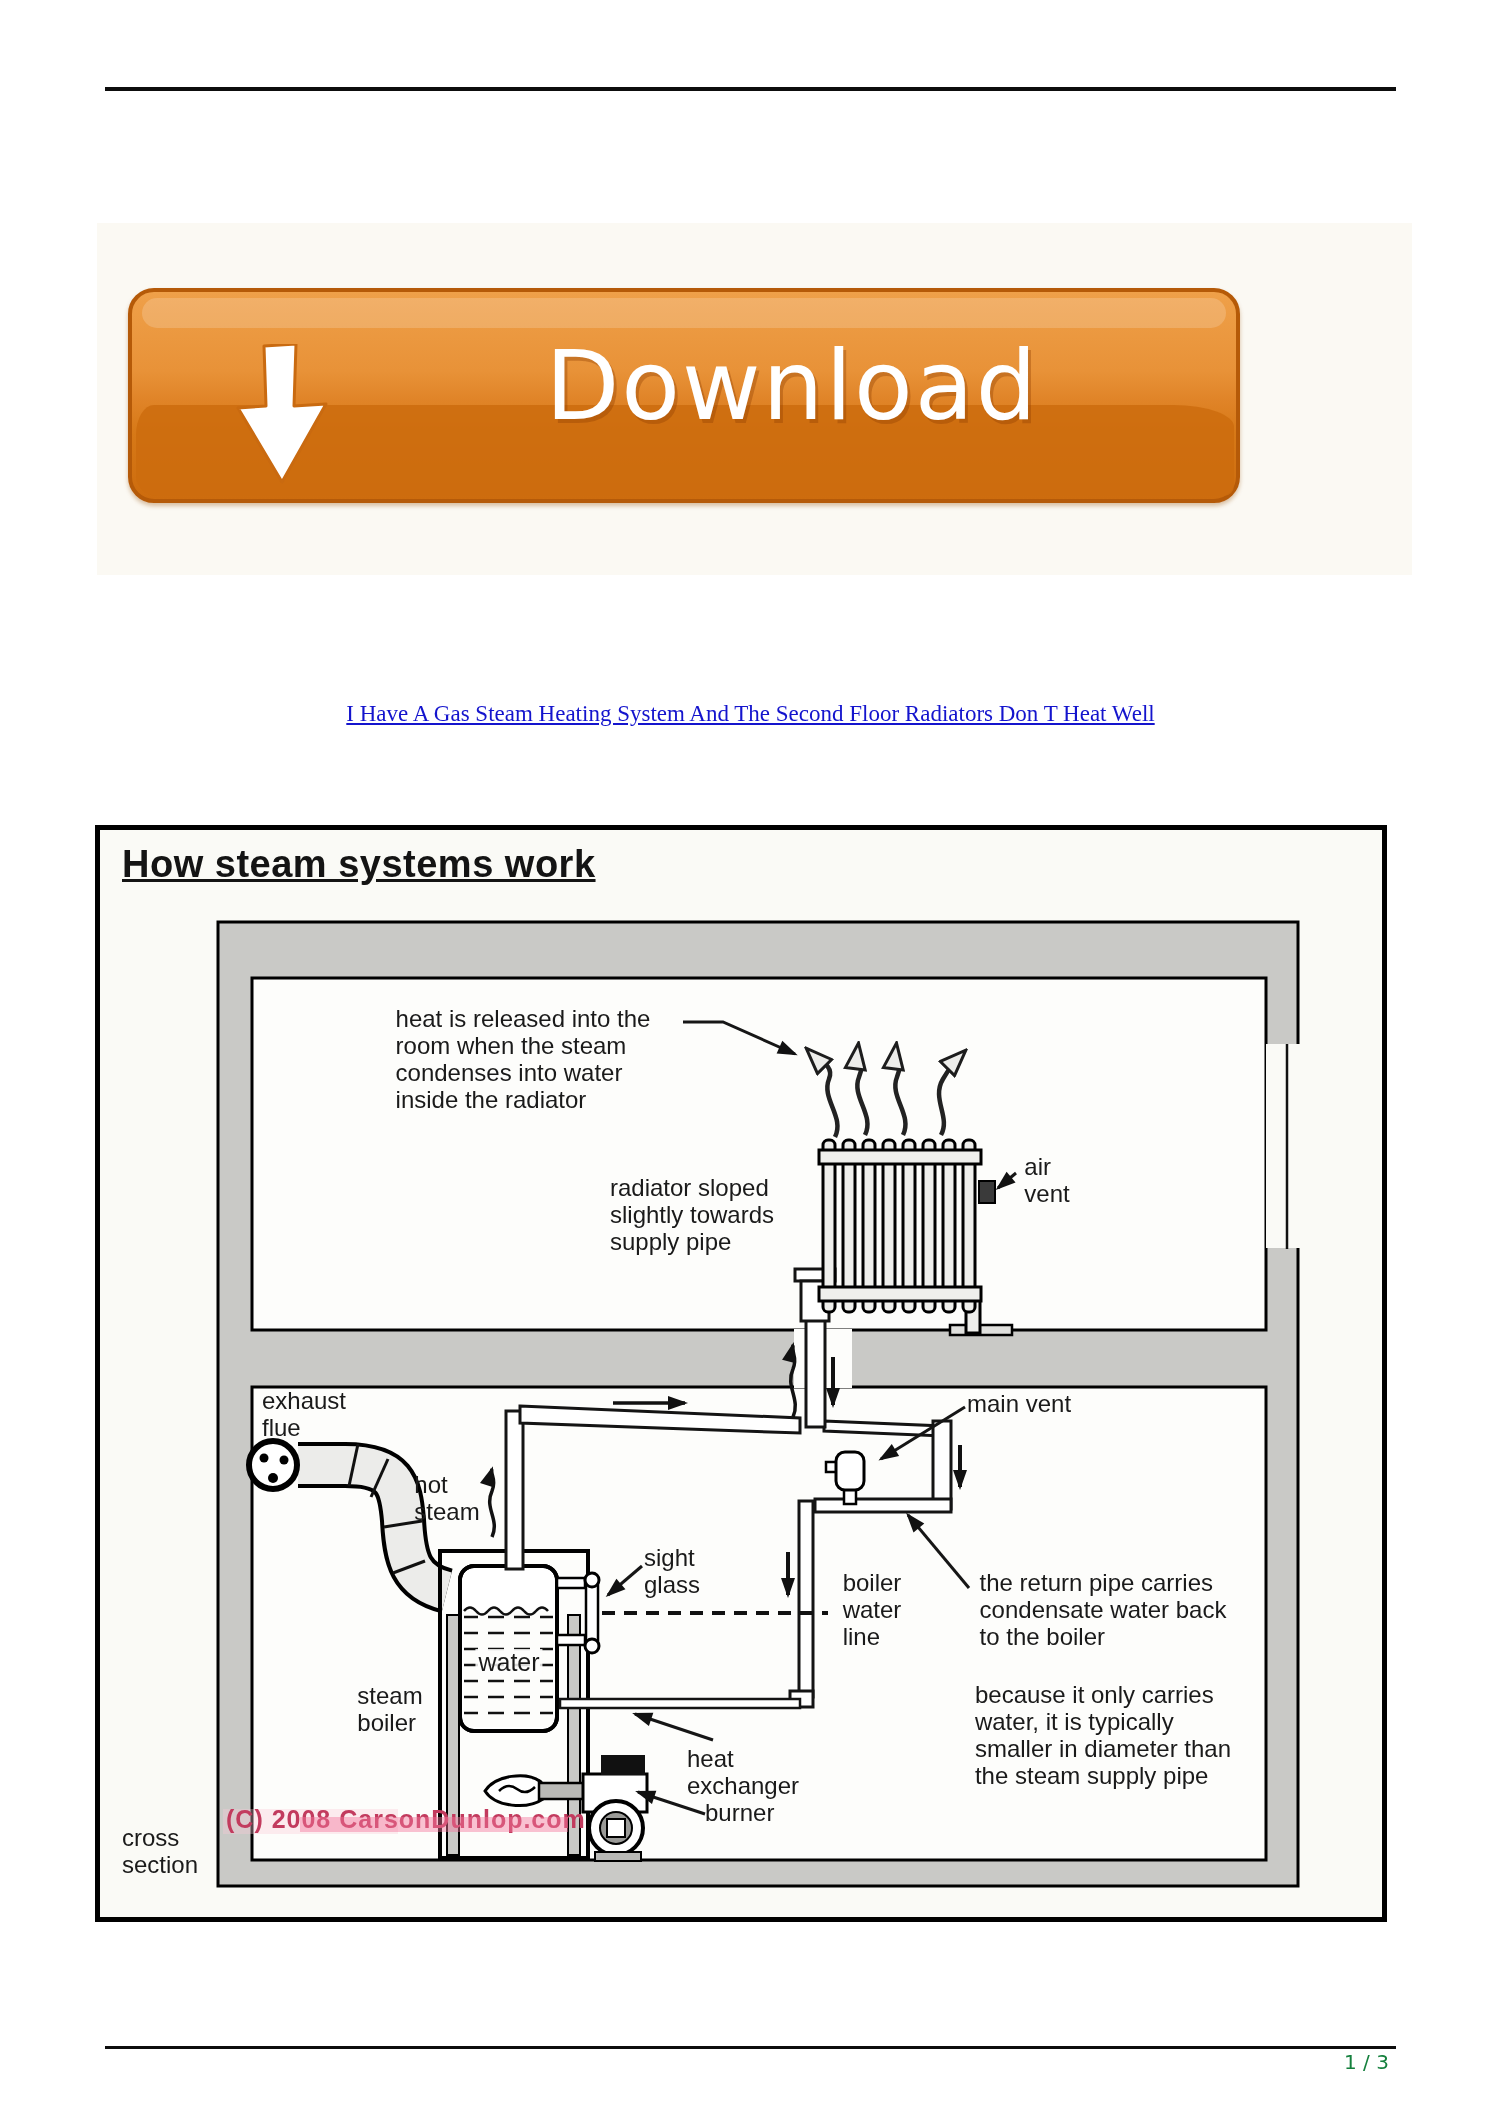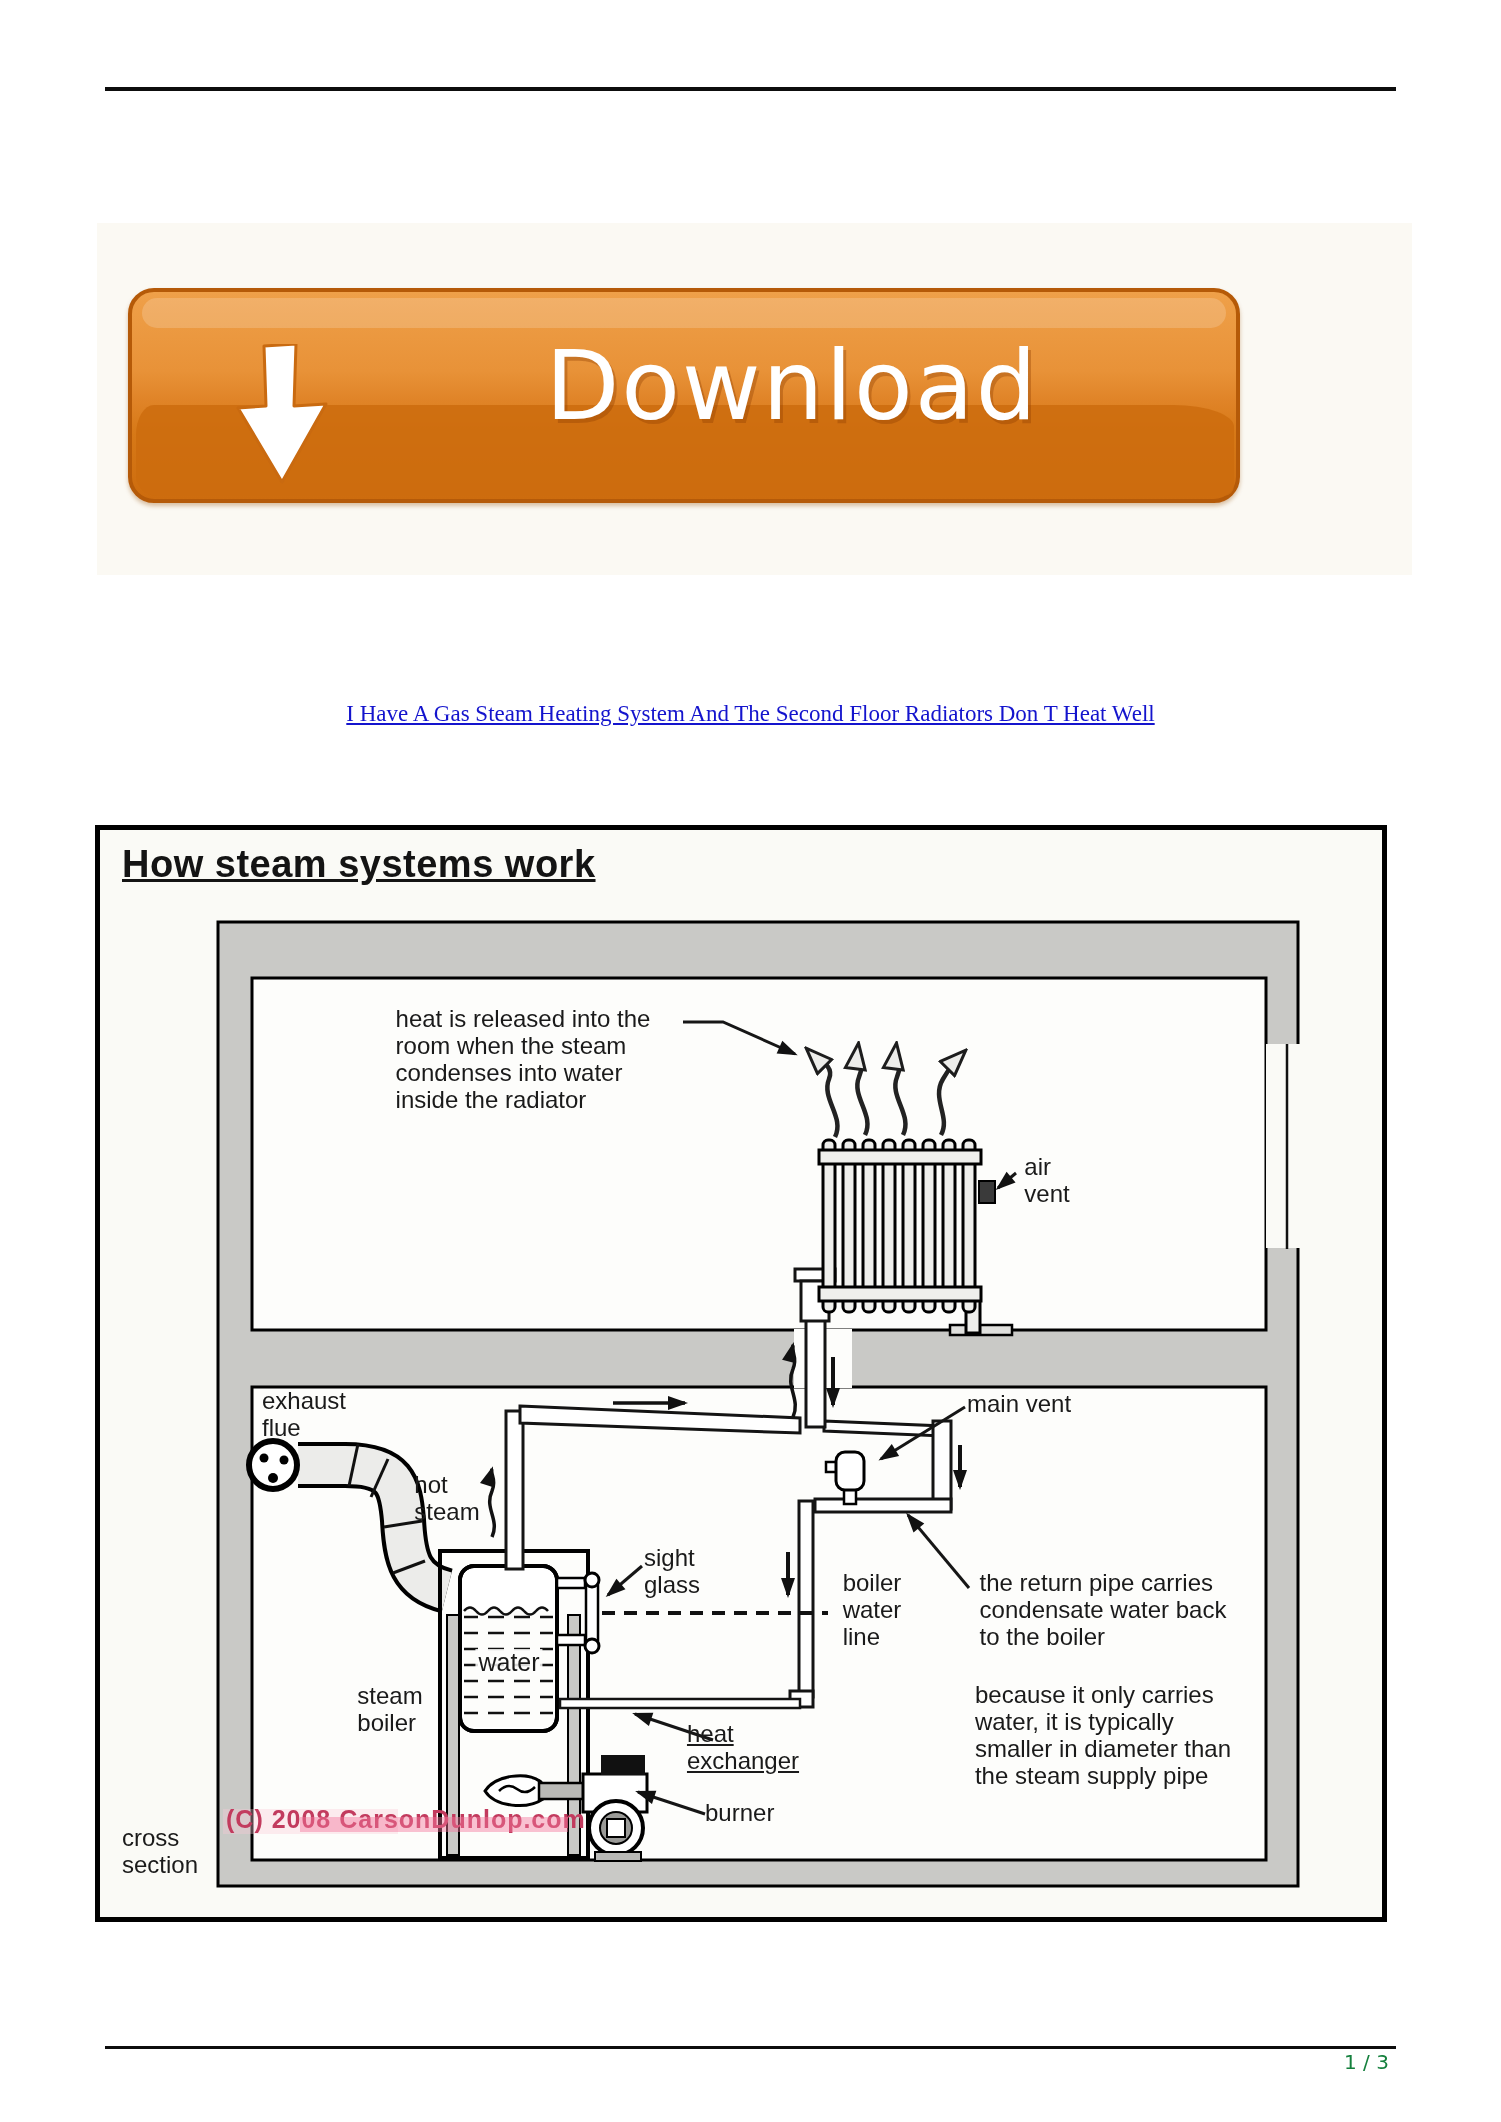"radiator sloped" div.lab { html: none -> <div>radiator sloped slightly towards supply pipe</div> }
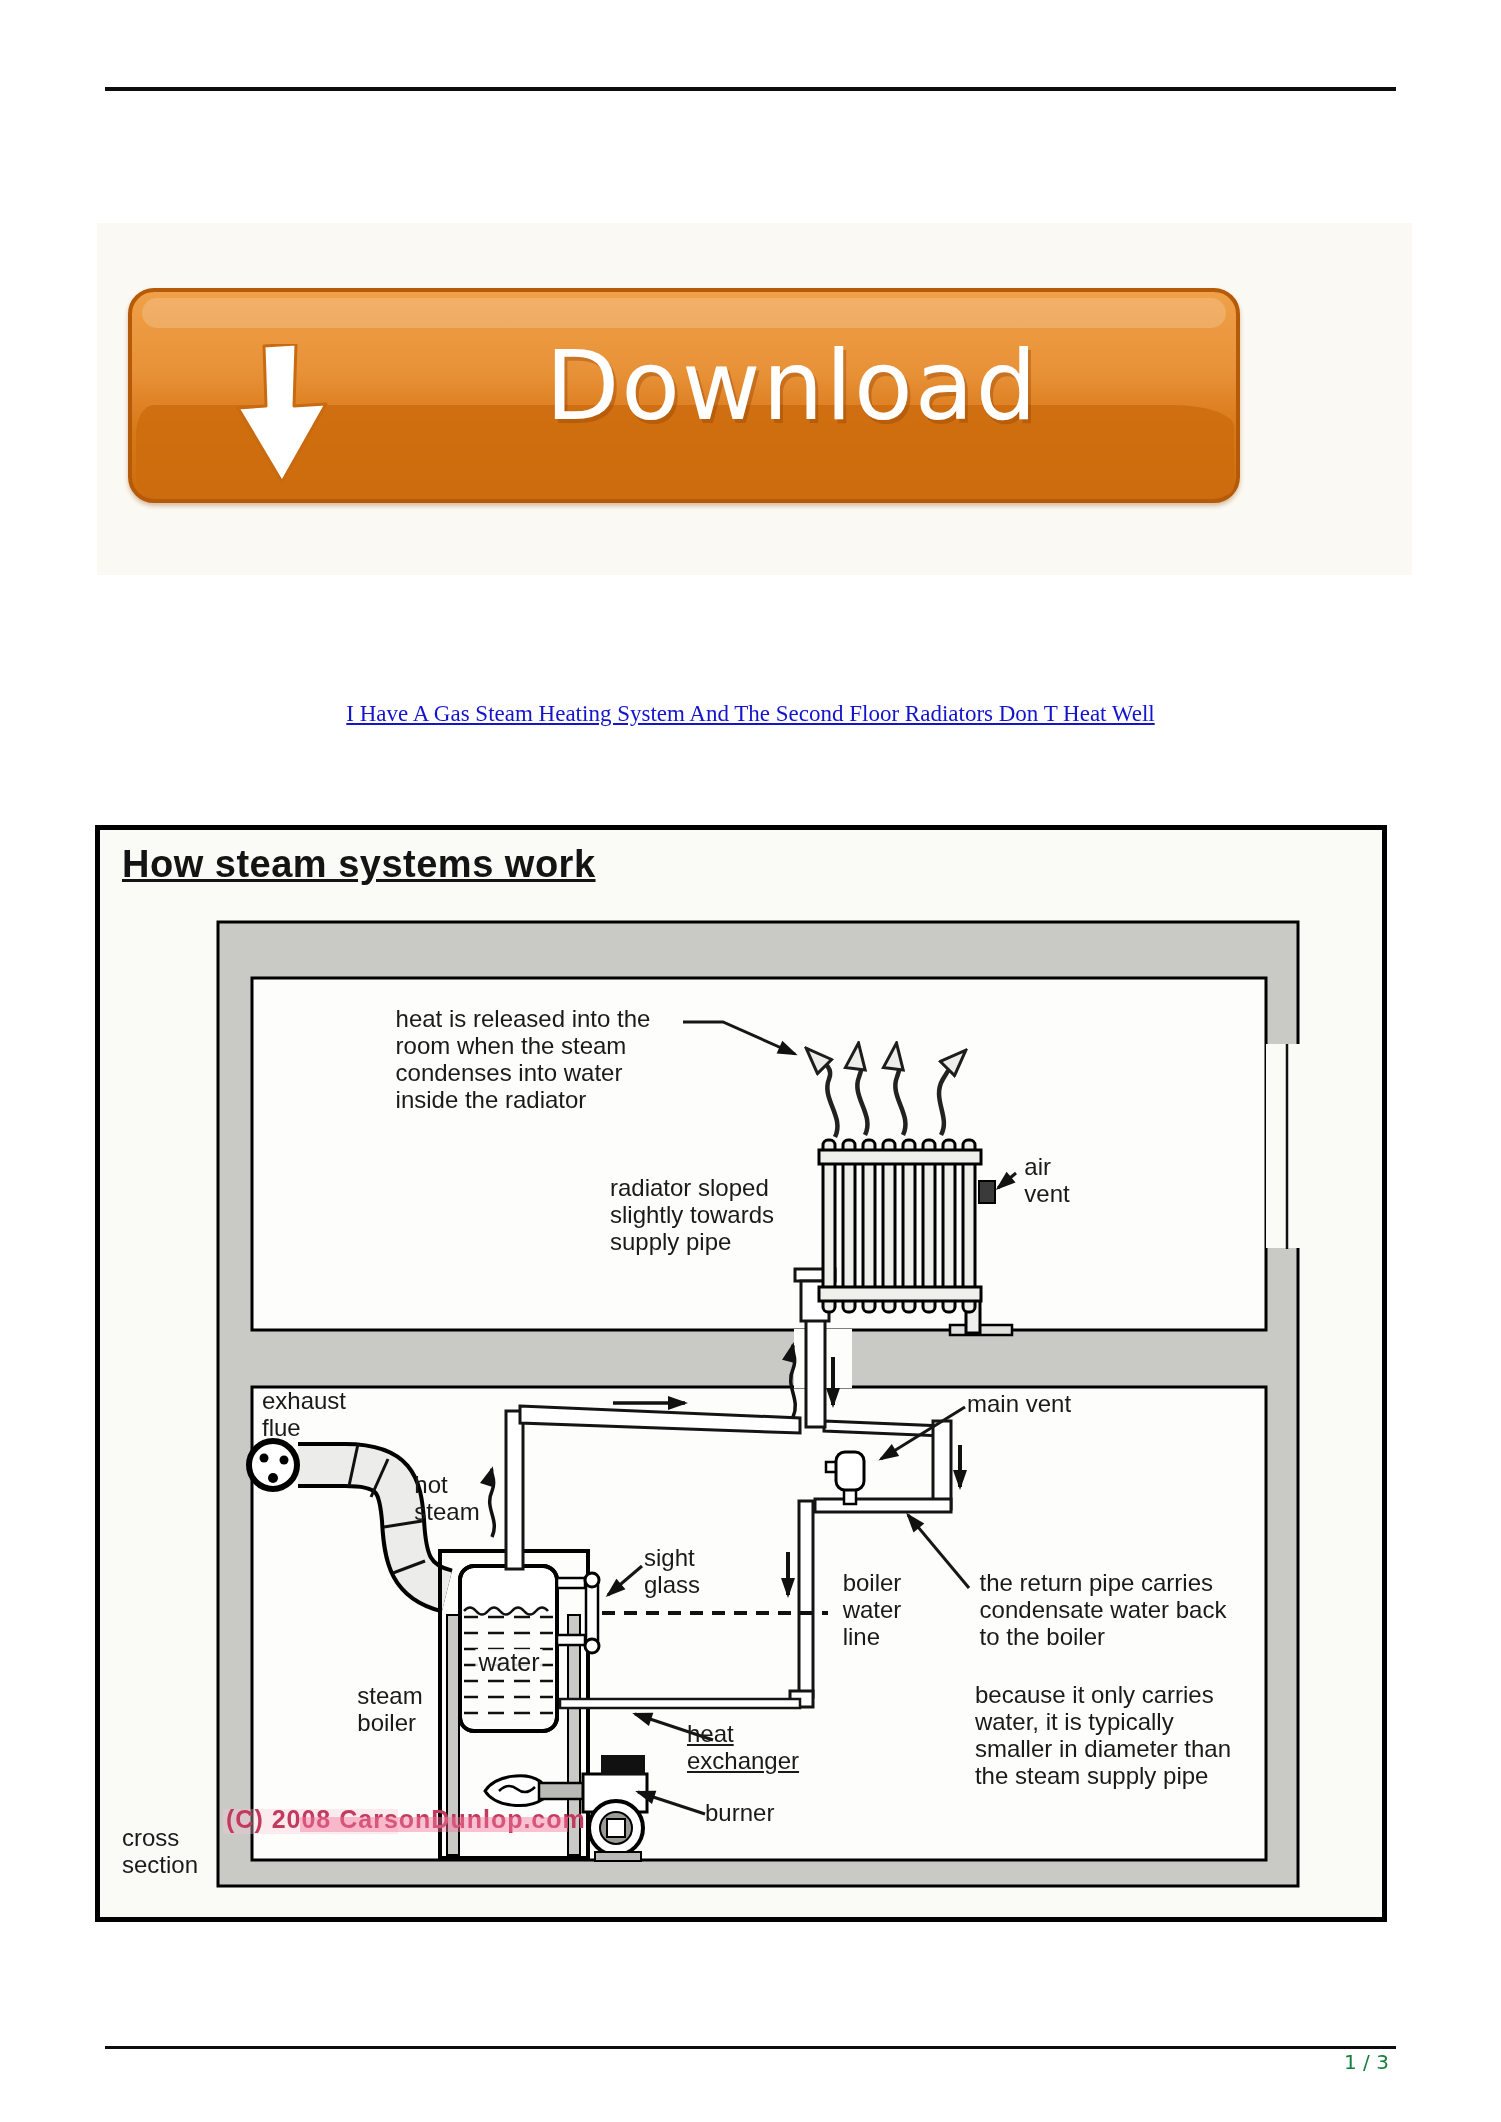"heat" div.lab { text-decoration: underline -> none; top: 895px -> 920px }
